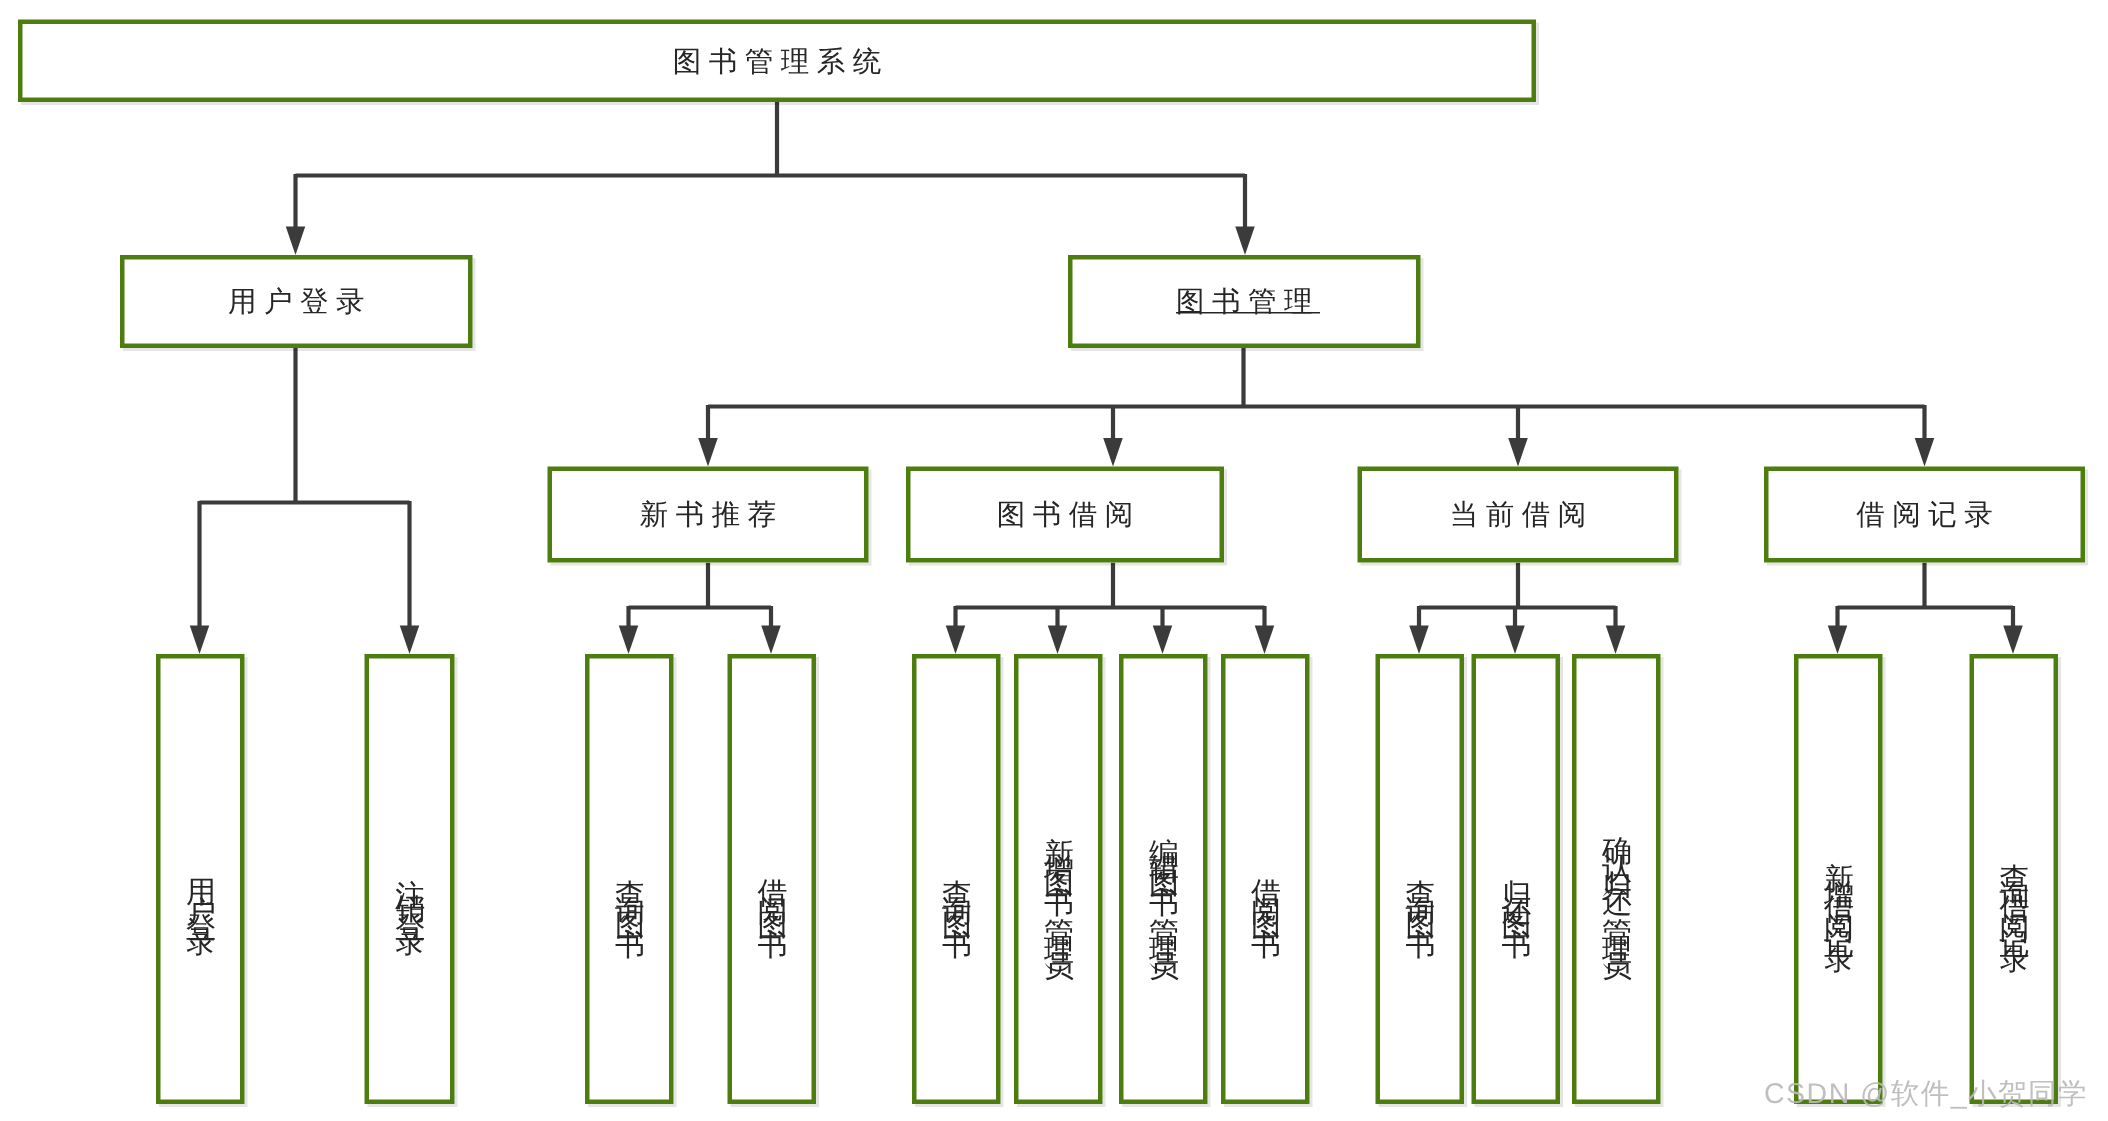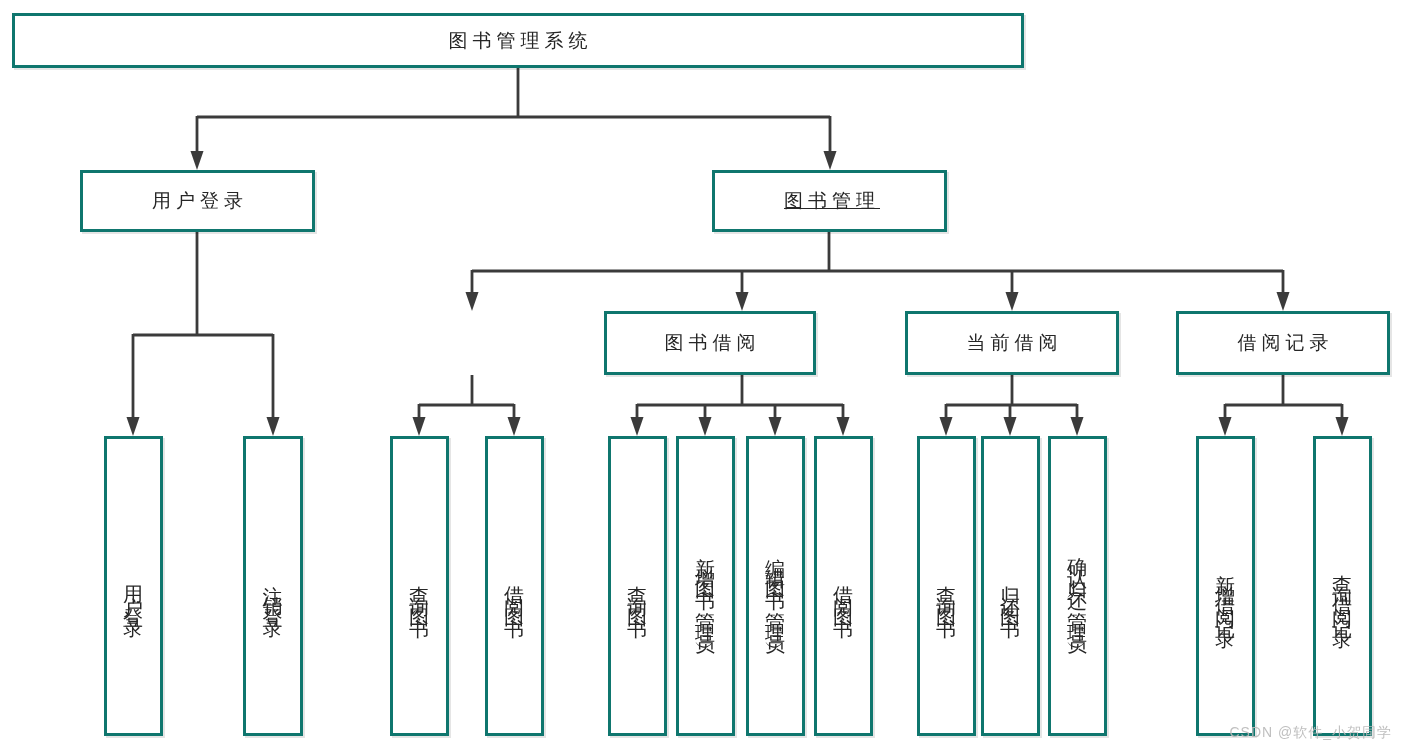"图书管理系统" .box { border: 3px solid #0f766e -> 3px solid #4d7c0f }
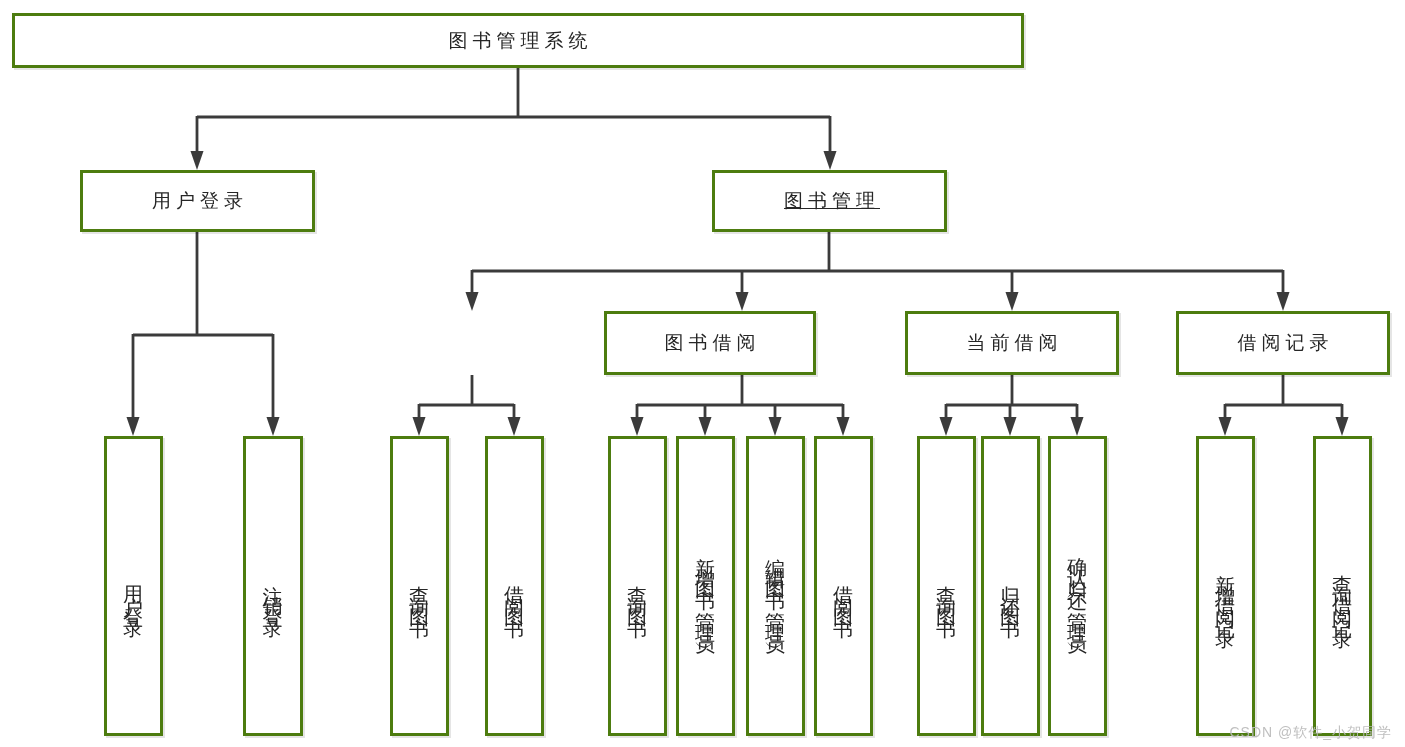"新书推荐" div.box { html: none -> <div> <span>新书推荐</span> </div> }
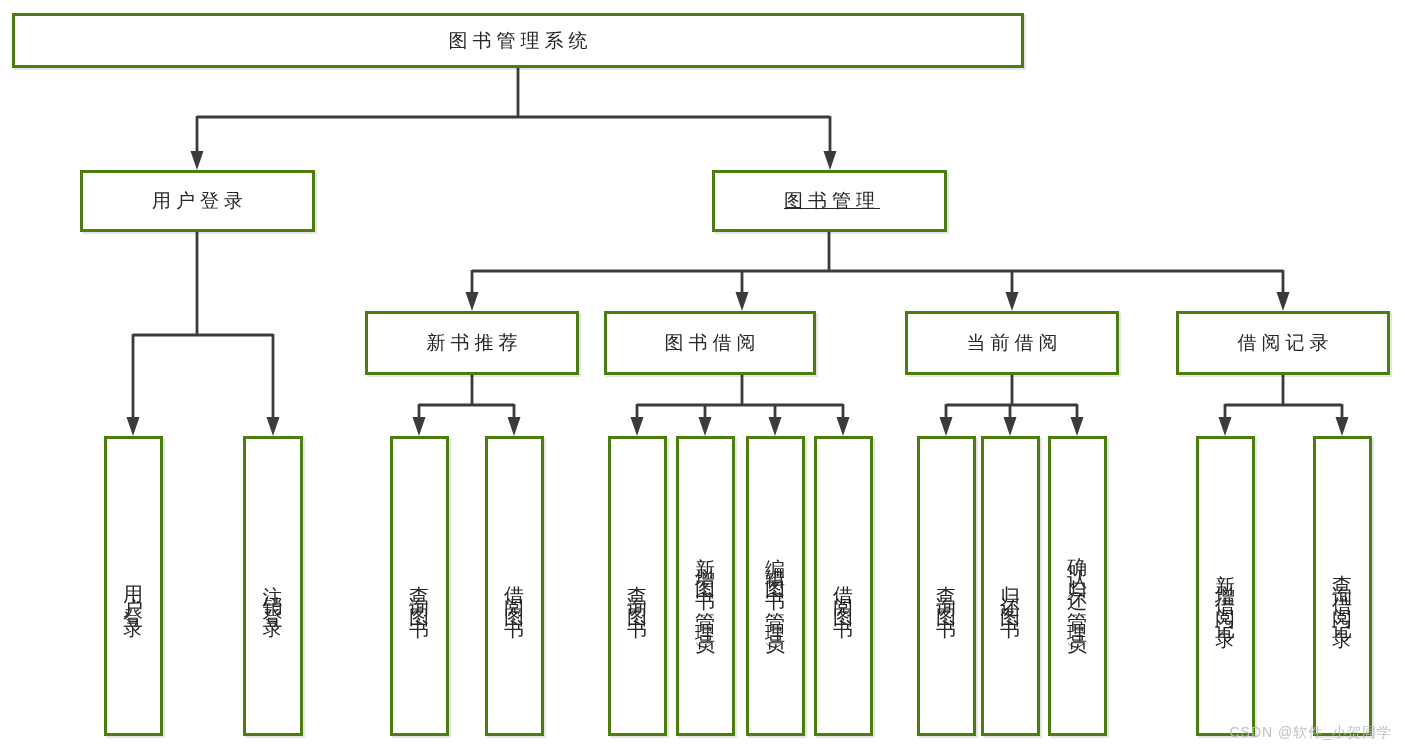"CSDN @软件_小贺同学" .watermark { font-size: 14px -> 19px }
